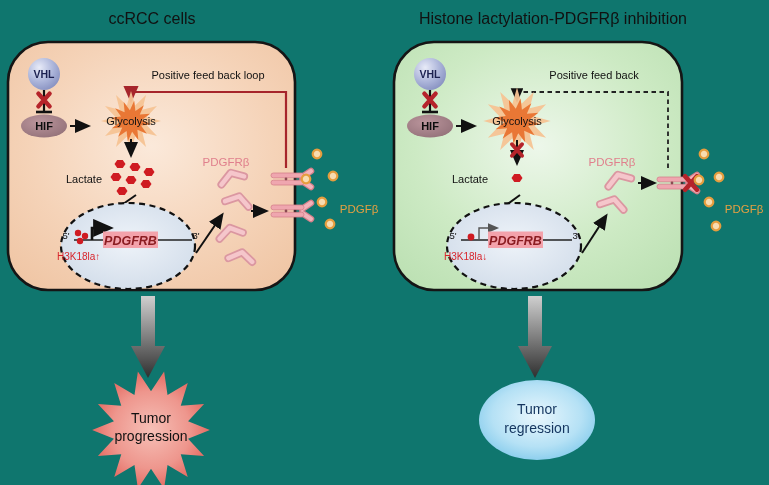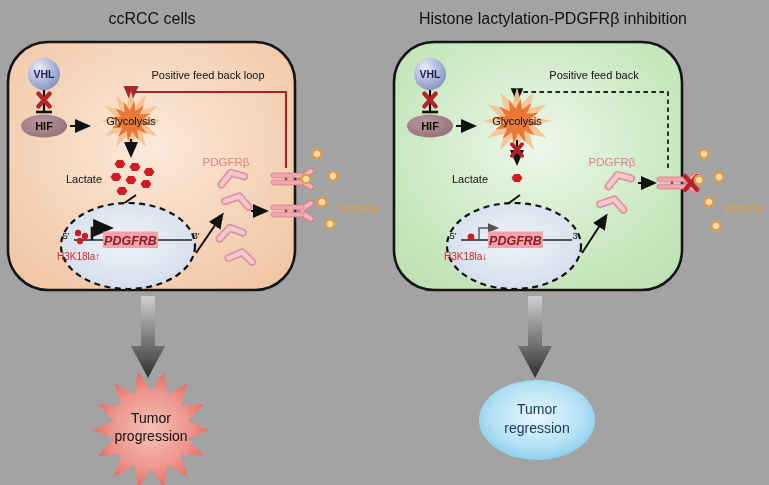"ccRCC cells" .canvas { background: #a3a3a3 -> #0f766e }
